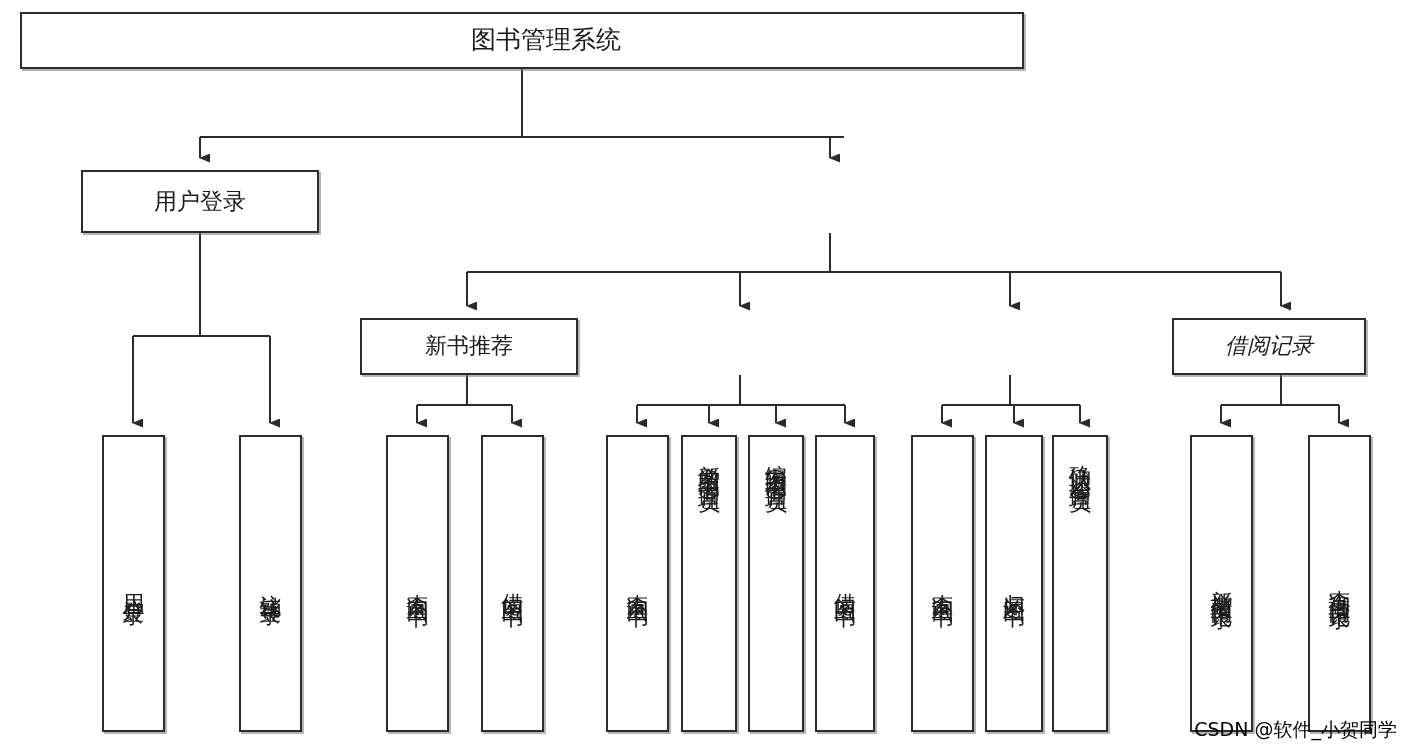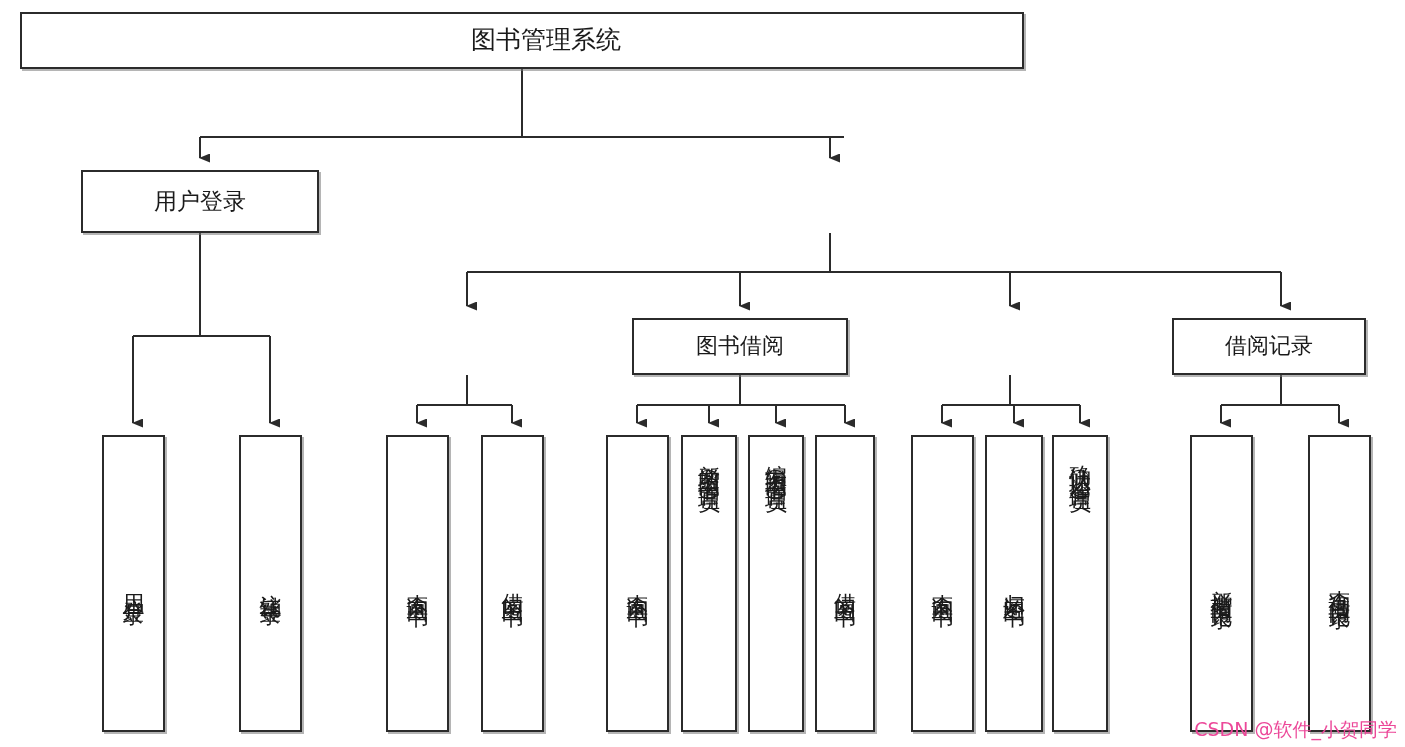"新书推荐" div.node { html: none -> <div> <span>新书推荐</span> </div> }
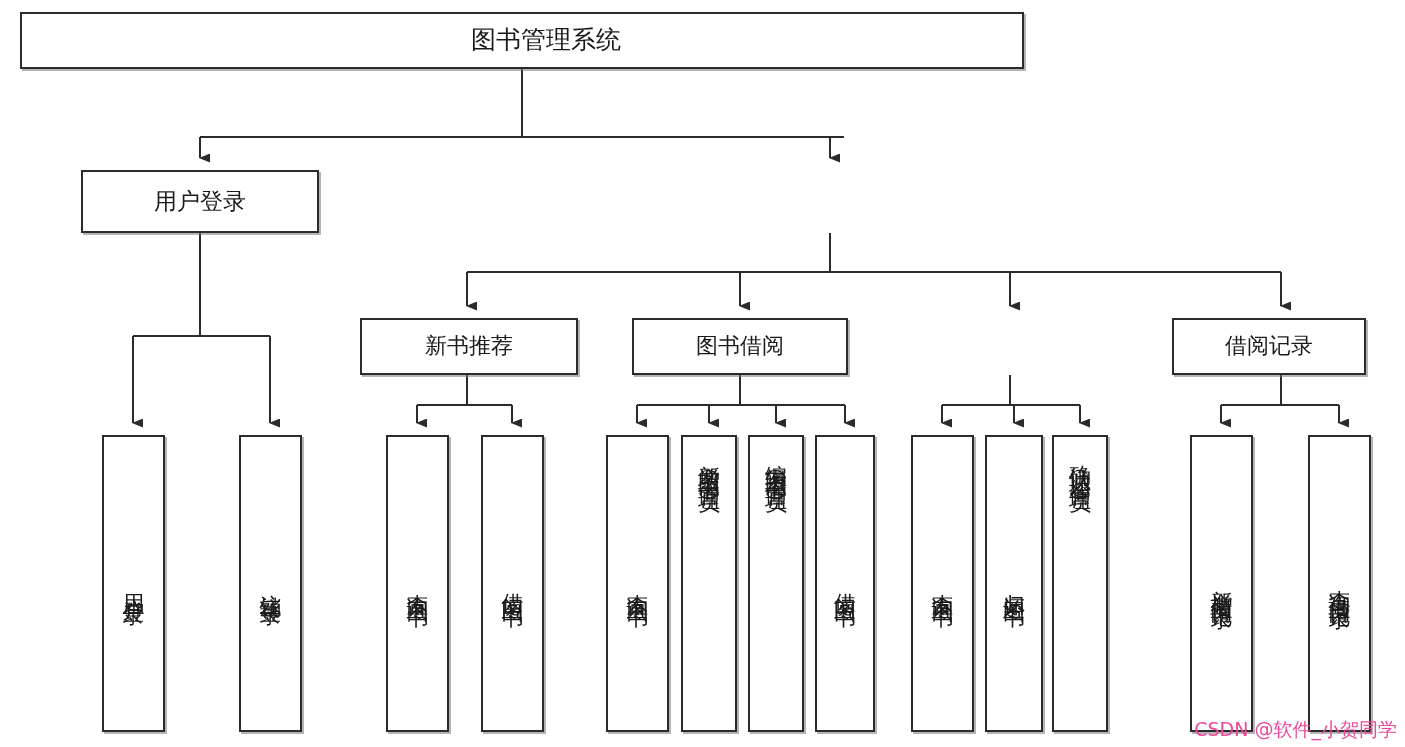"图书借阅" div.node { html: <div> <span>图书借阅</span> </div> -> none }
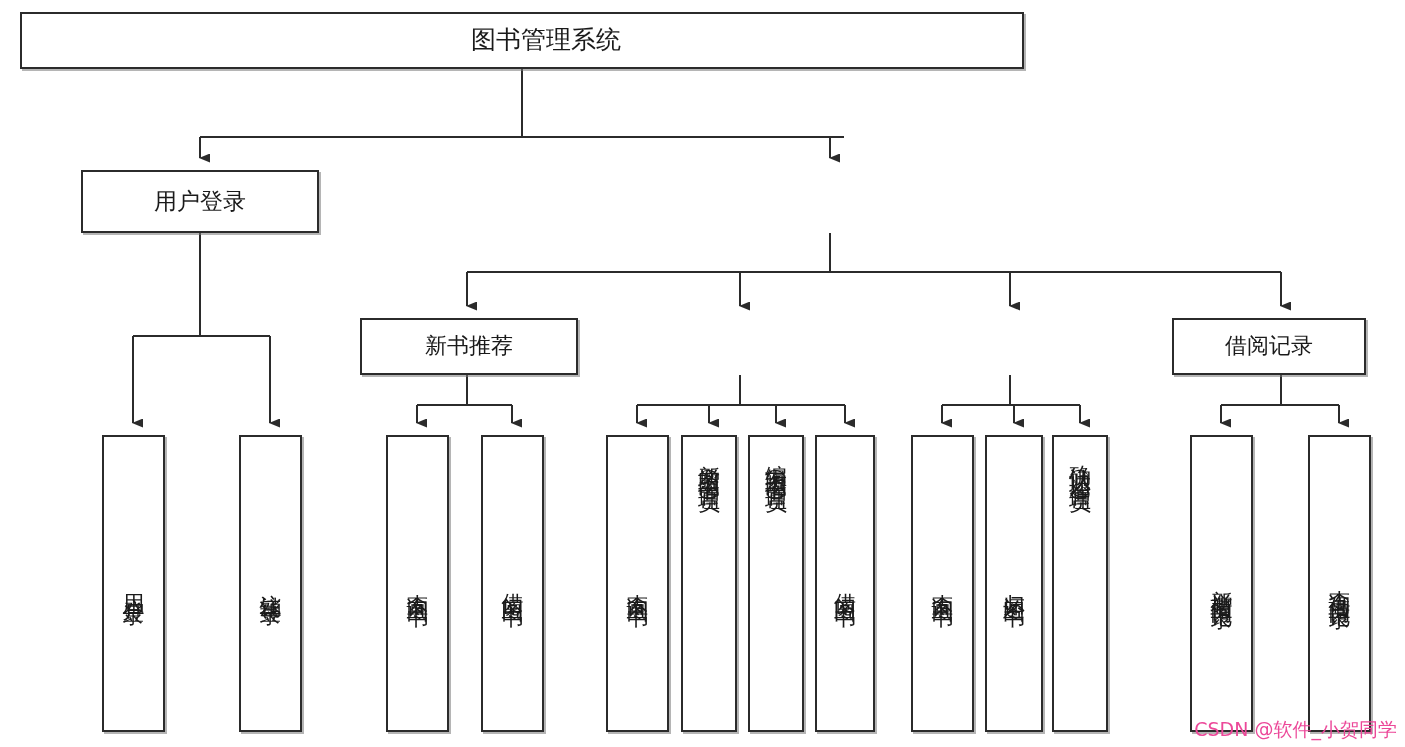"借阅记录" div.node { font-style: none -> italic }
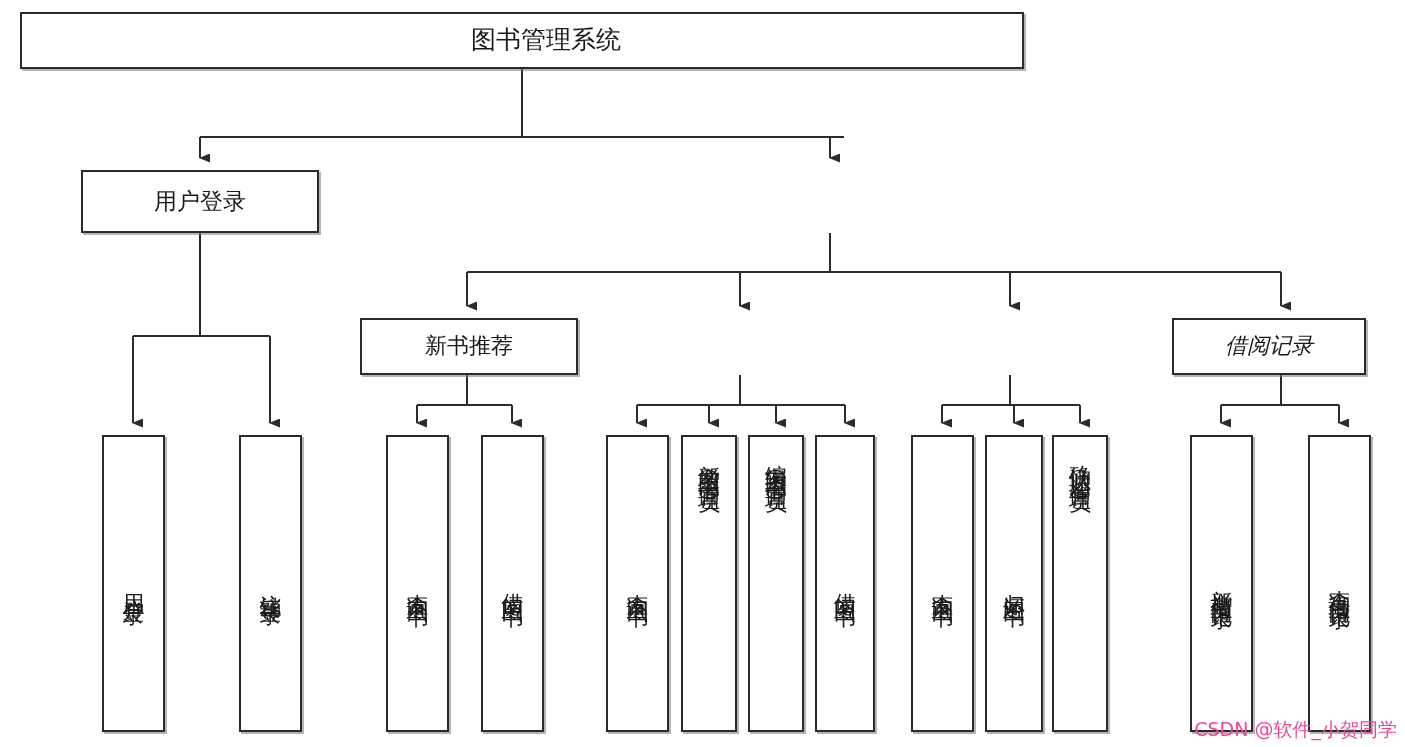"CSDN @软件_小贺同学" .watermark { color: #ec4899 -> #000000 }
